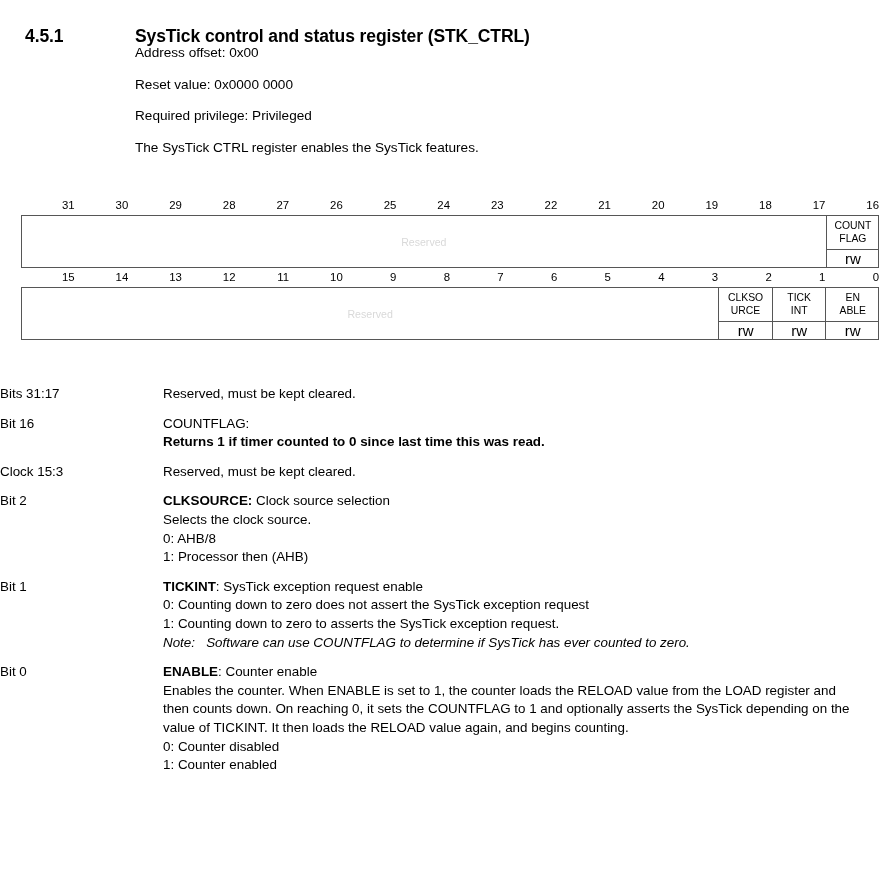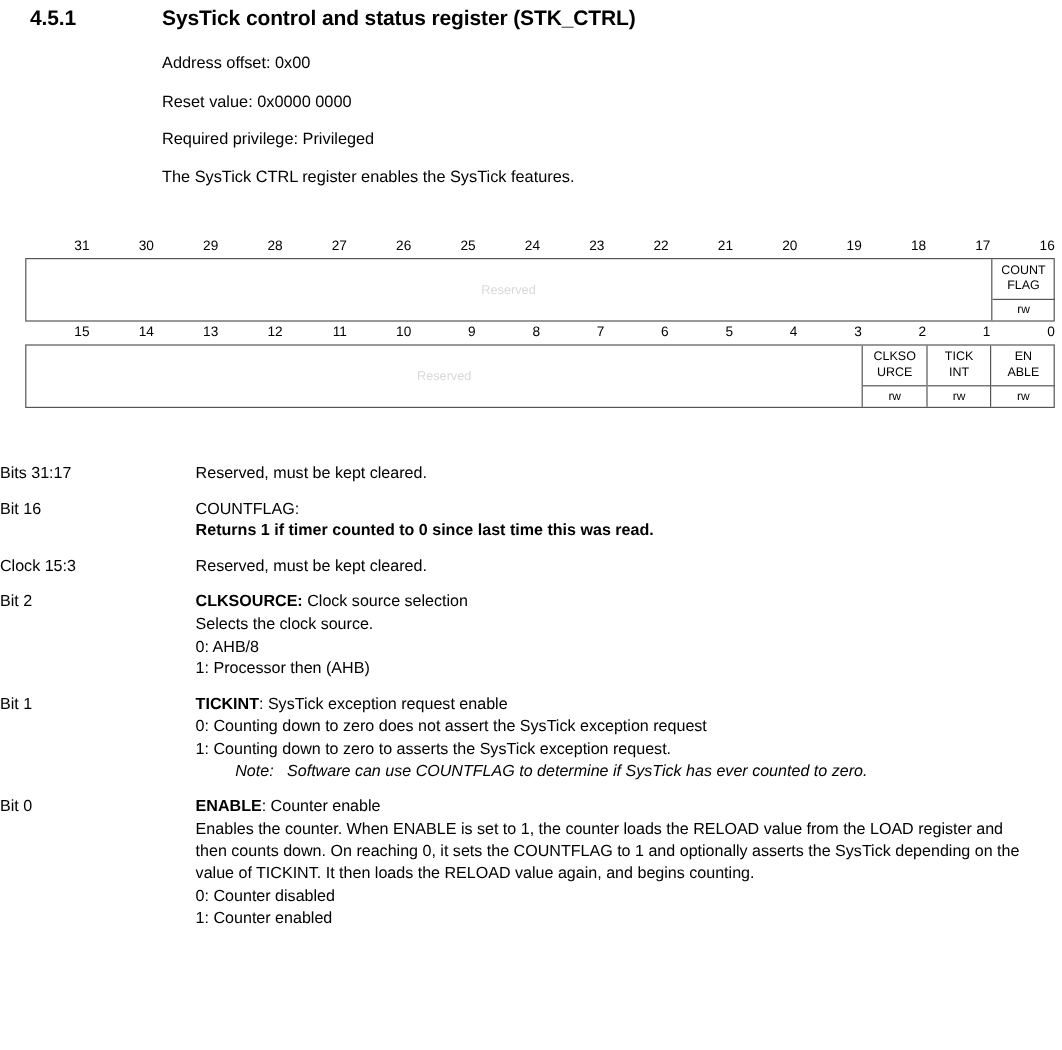"4.5.1" .heading { top: 5px -> 26px }
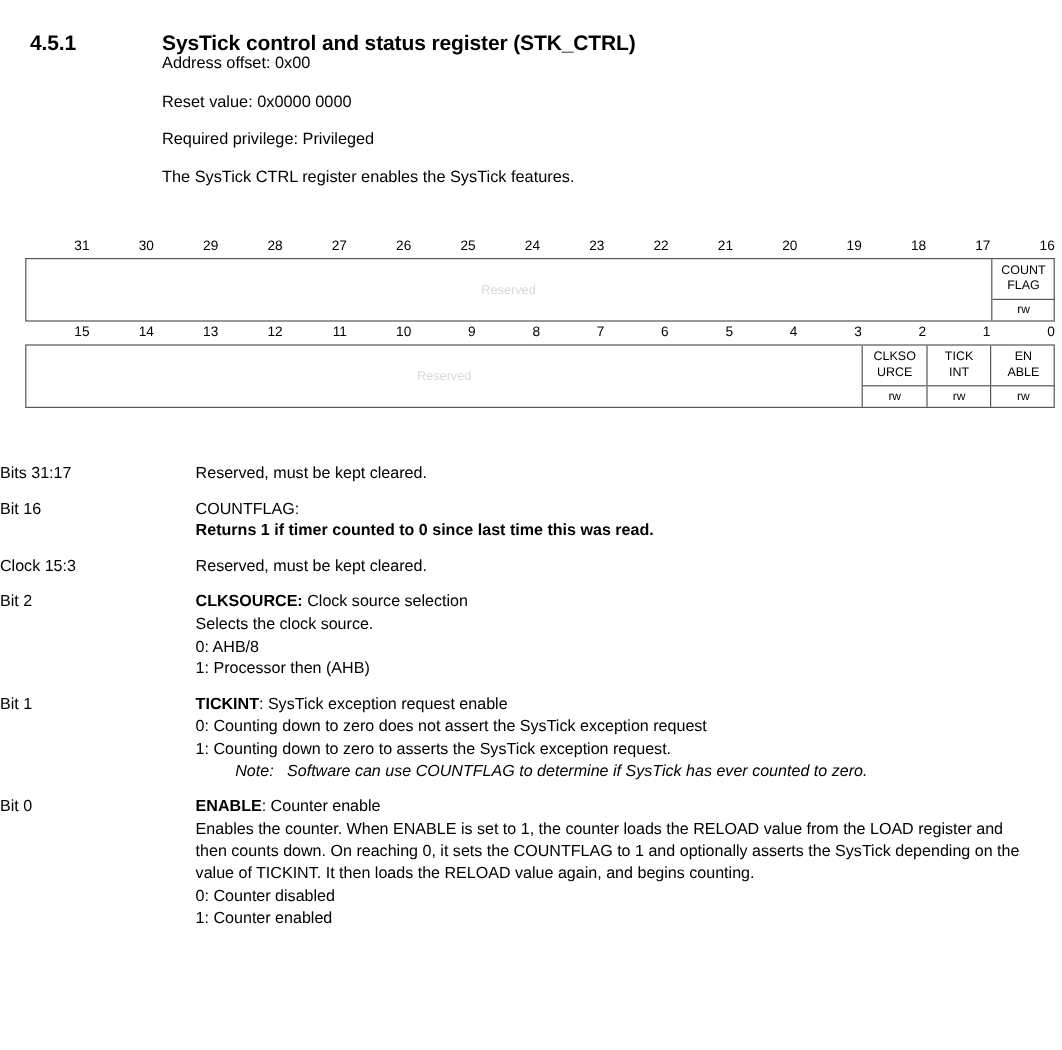"rw" .field-access { font-size: 10px -> 15px }
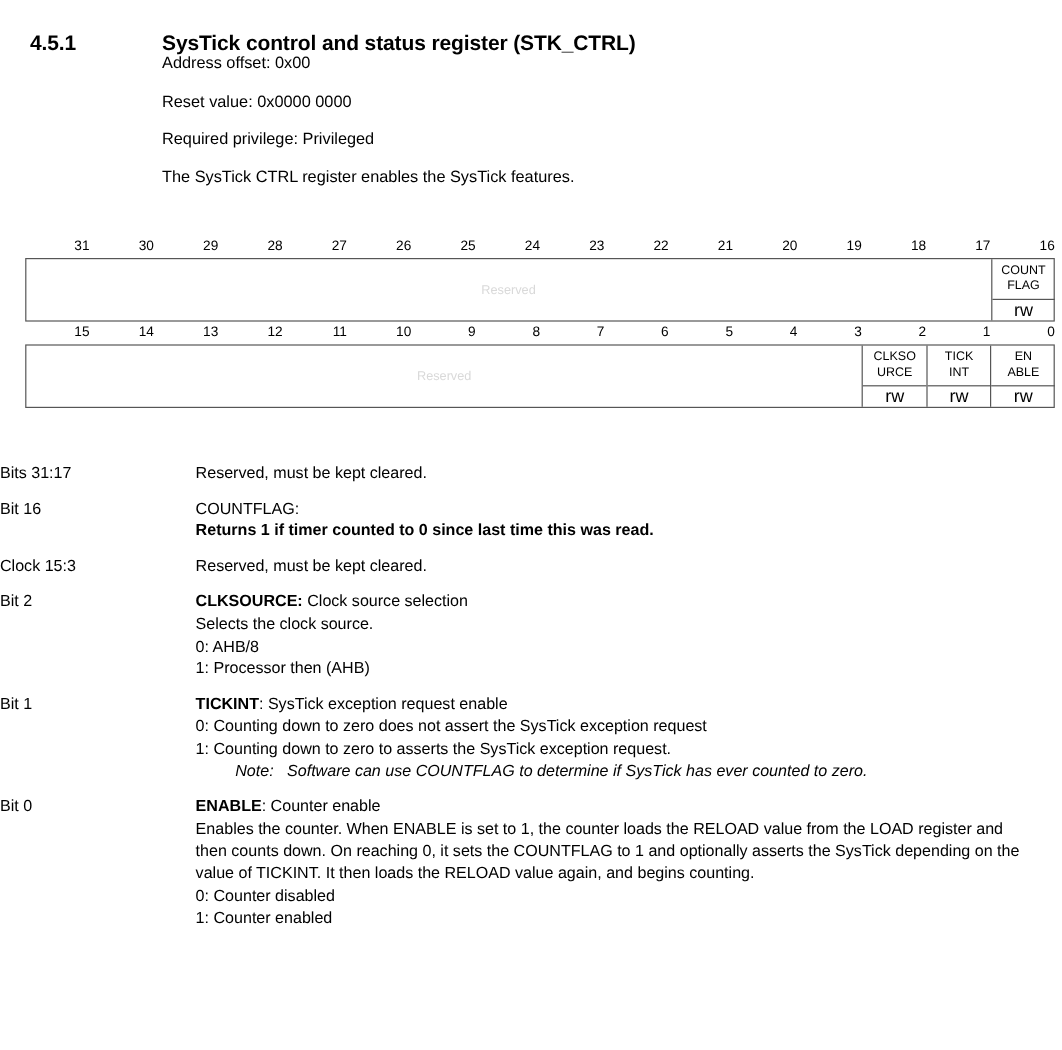"Note: Software can use COUNTFLAG" .note-line { margin-left: 33px -> none }
